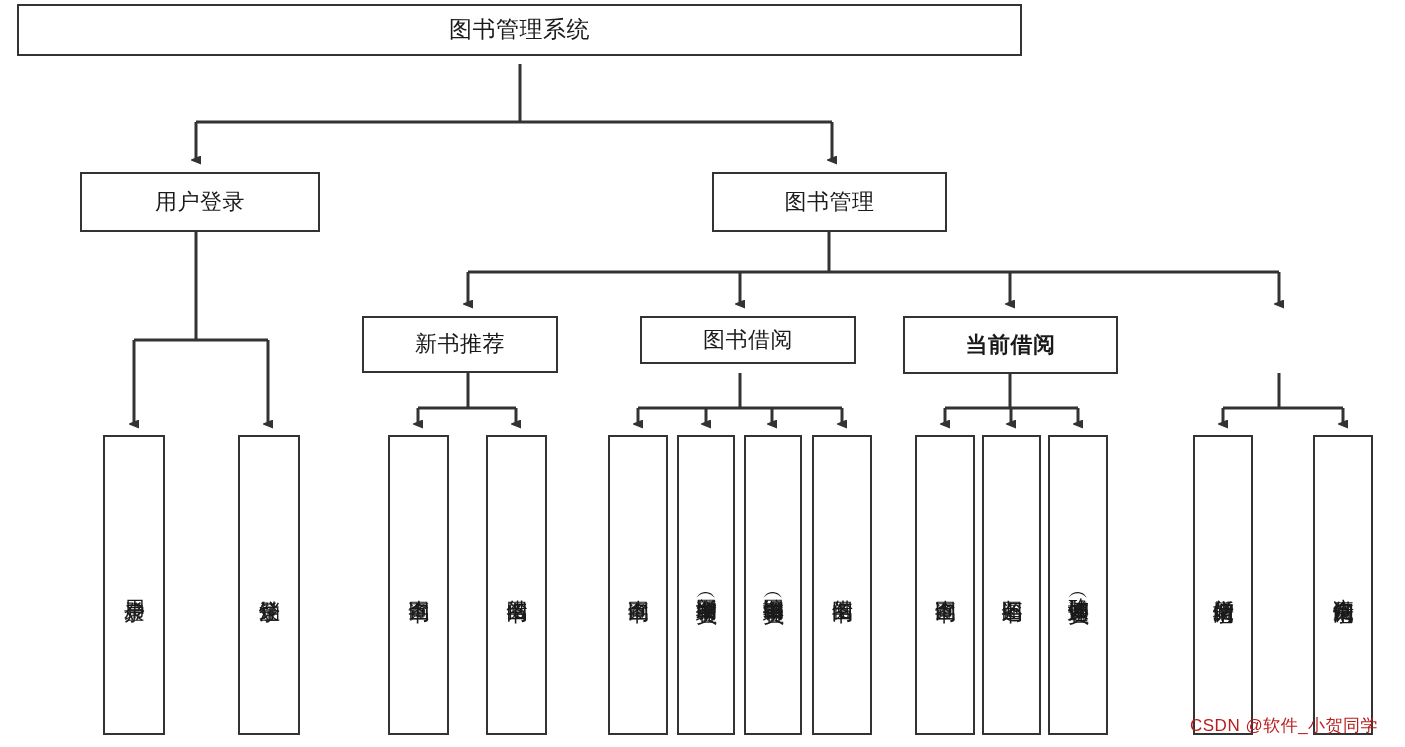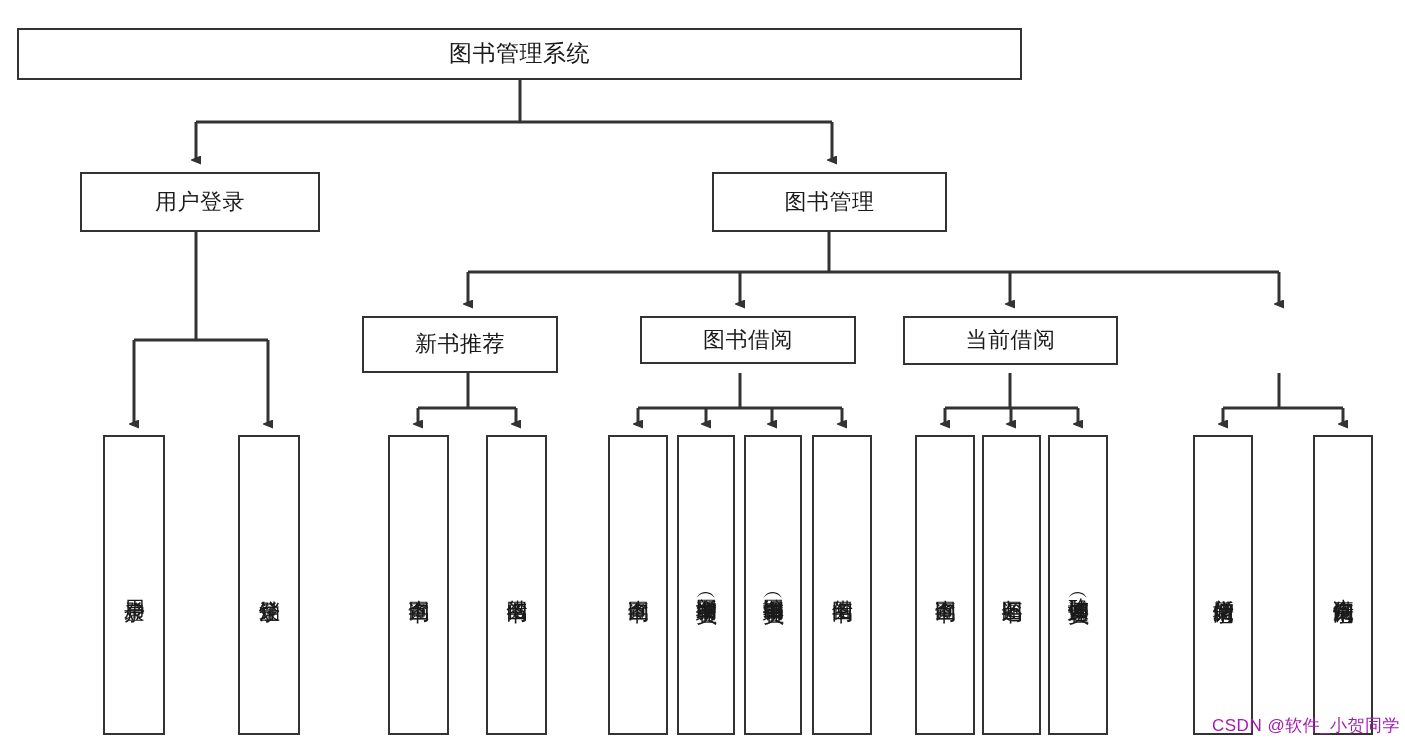"图书管理系统" div.node { top: 28px -> 4px }
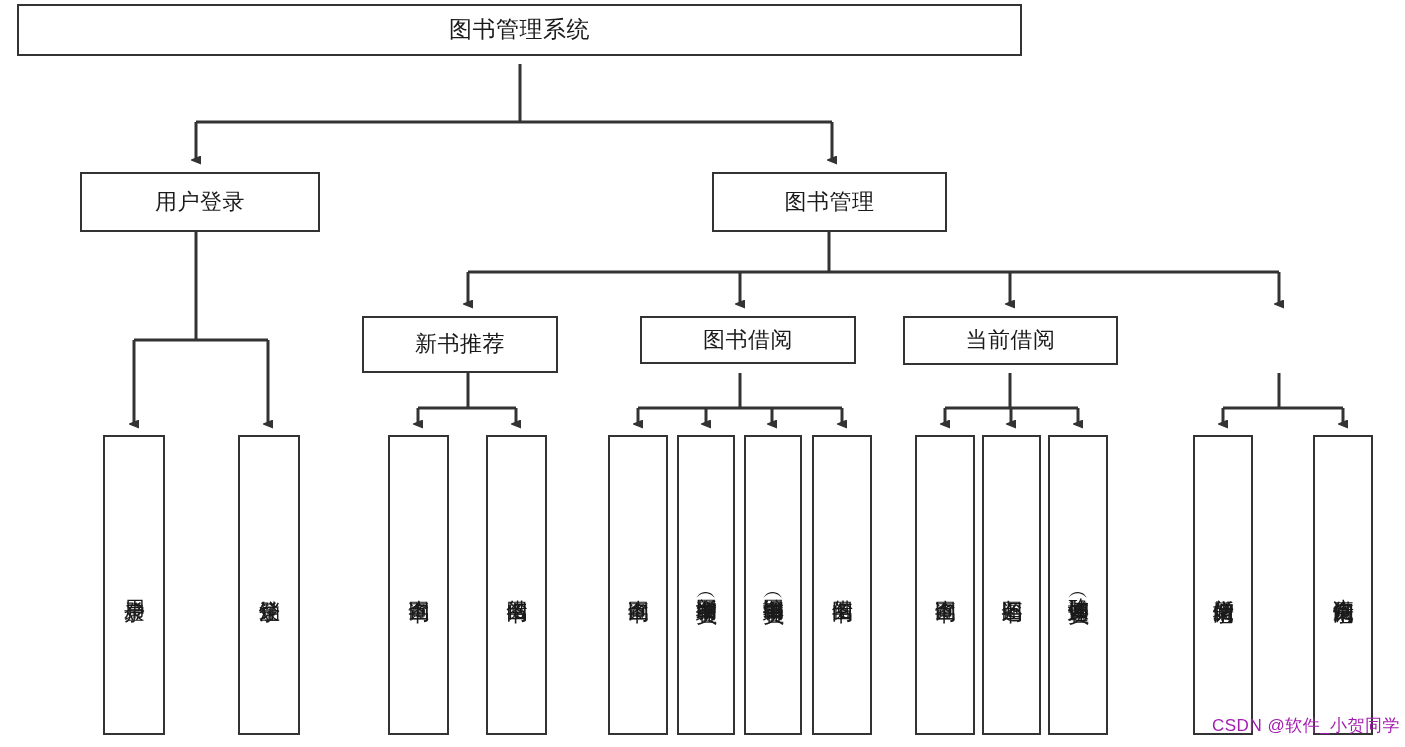"当前借阅" div.node { font-weight: none -> bold; height: 49px -> 58px }
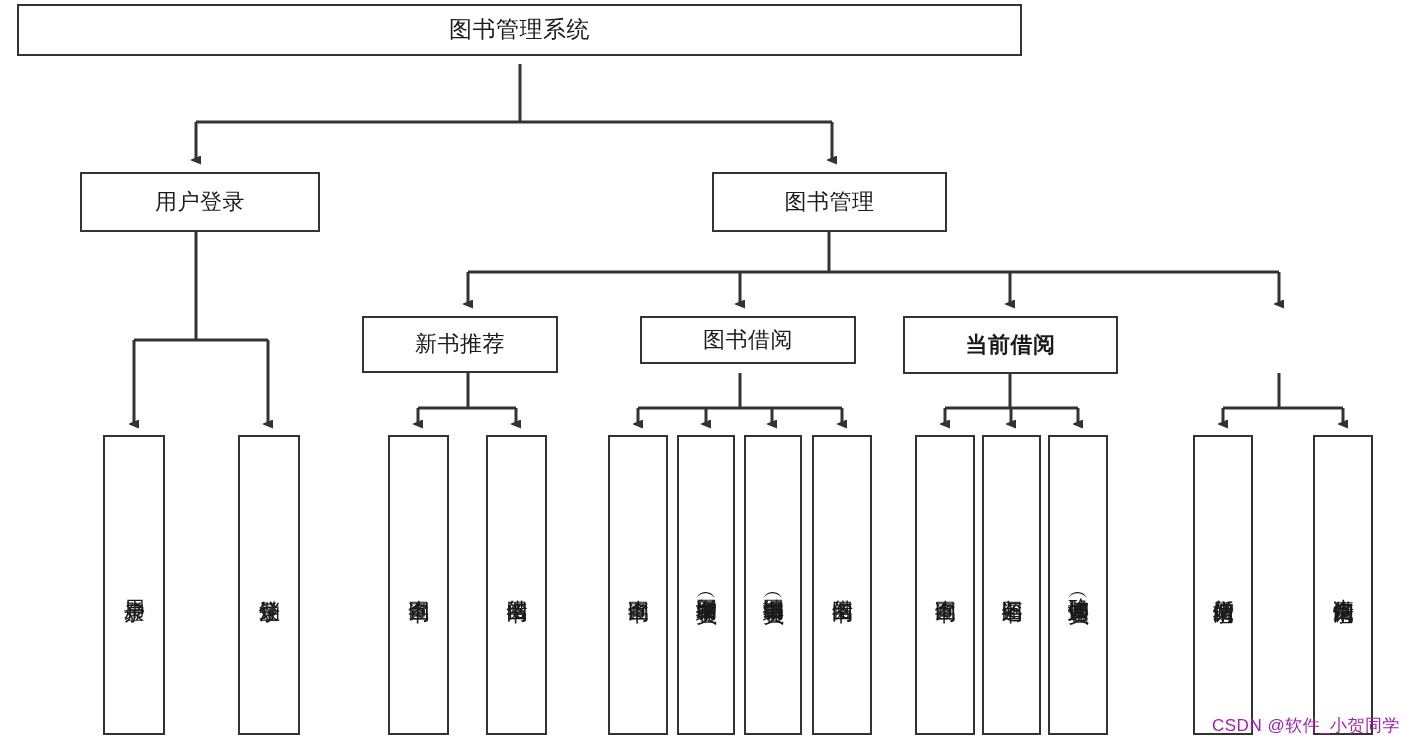"CSDN @软件_小贺同学" .watermark { color: #a21caf -> #b91c1c; margin-left: 22px -> none }
